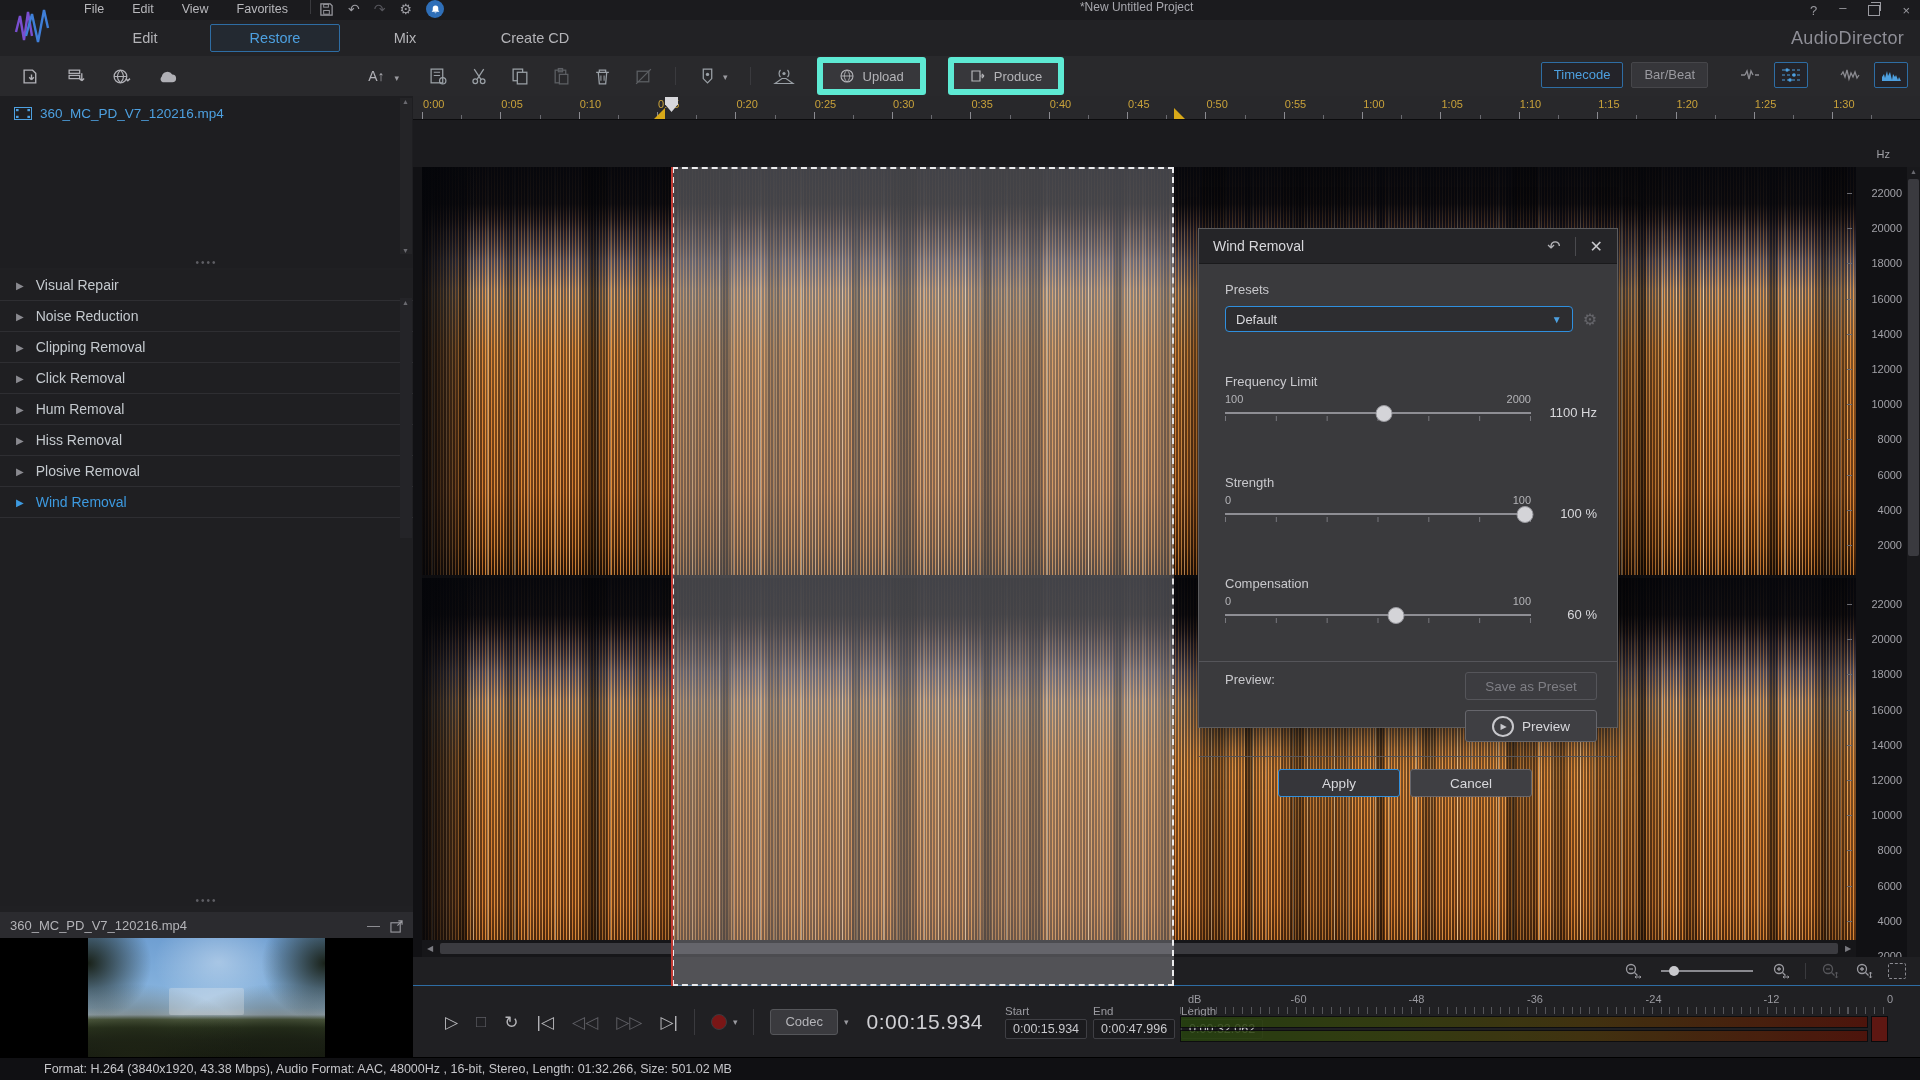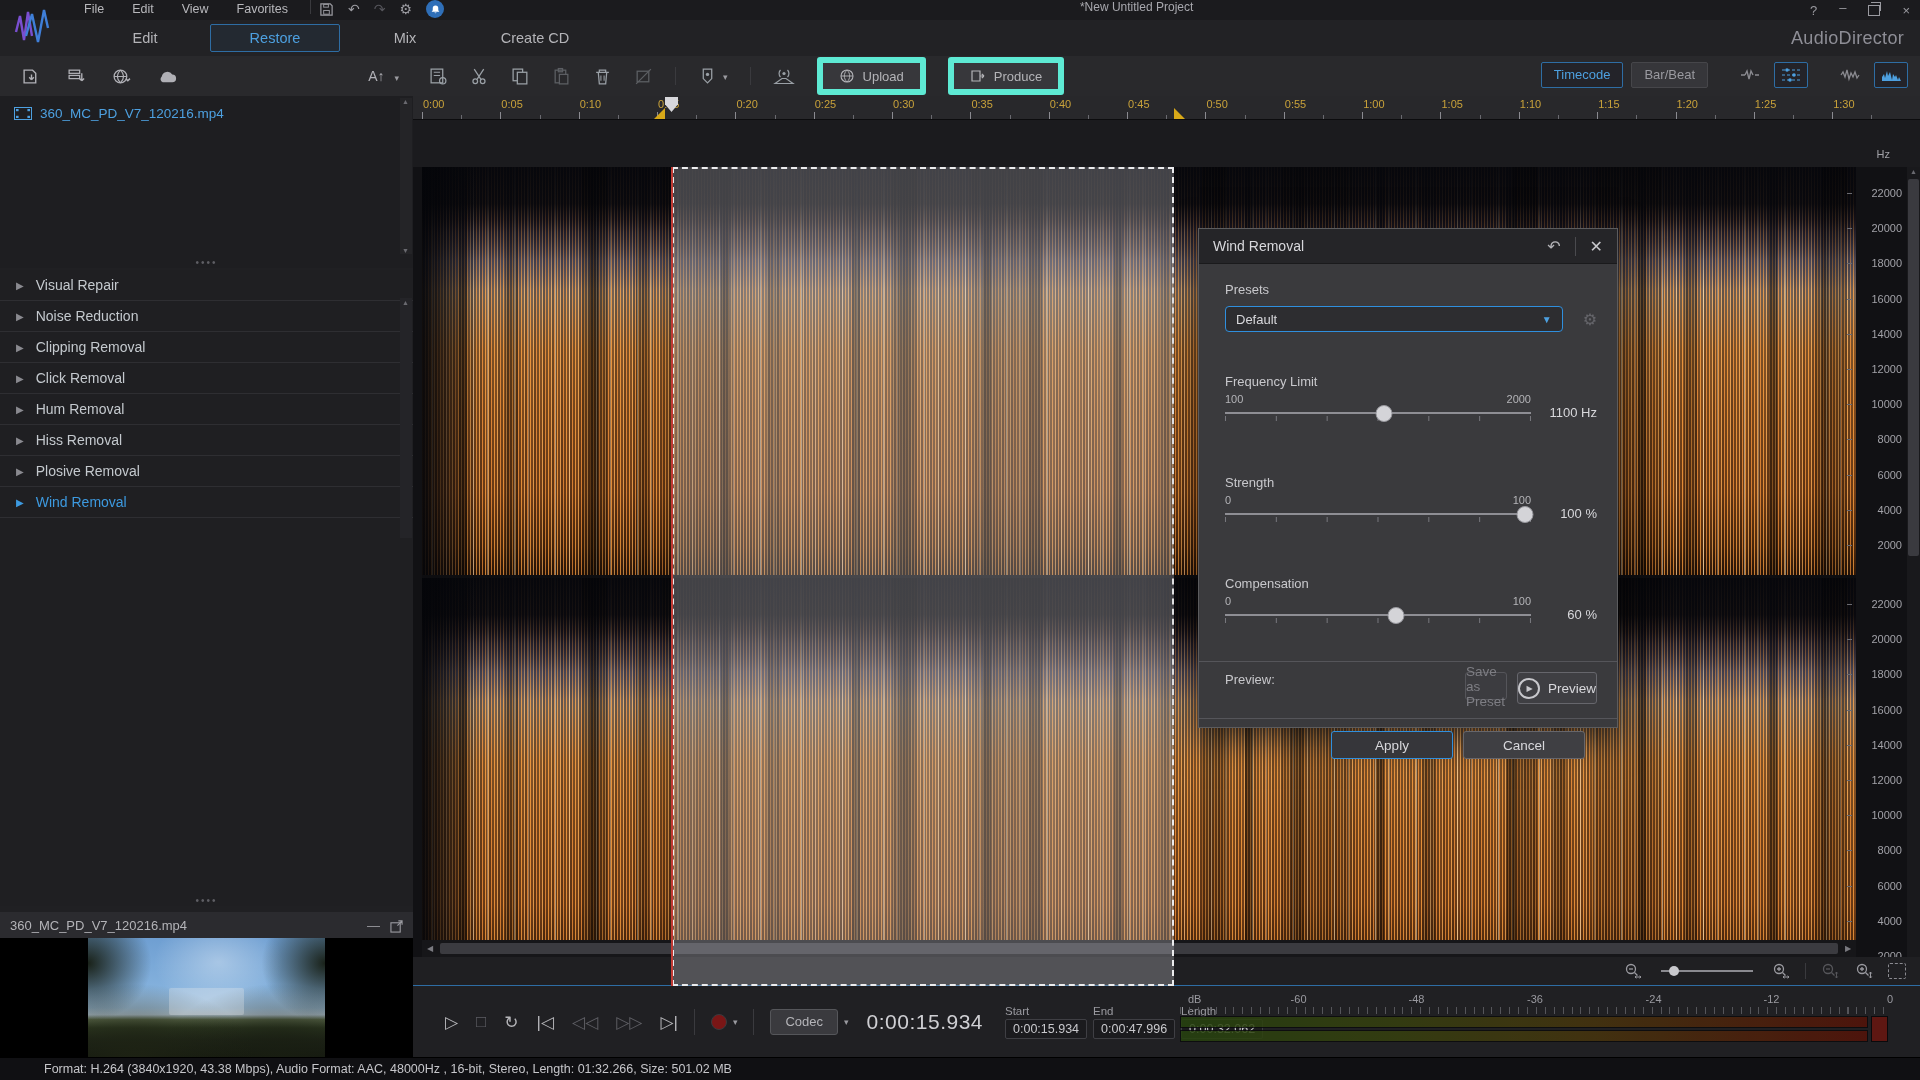"Default" .preset-row { gap: 20px -> 10px }
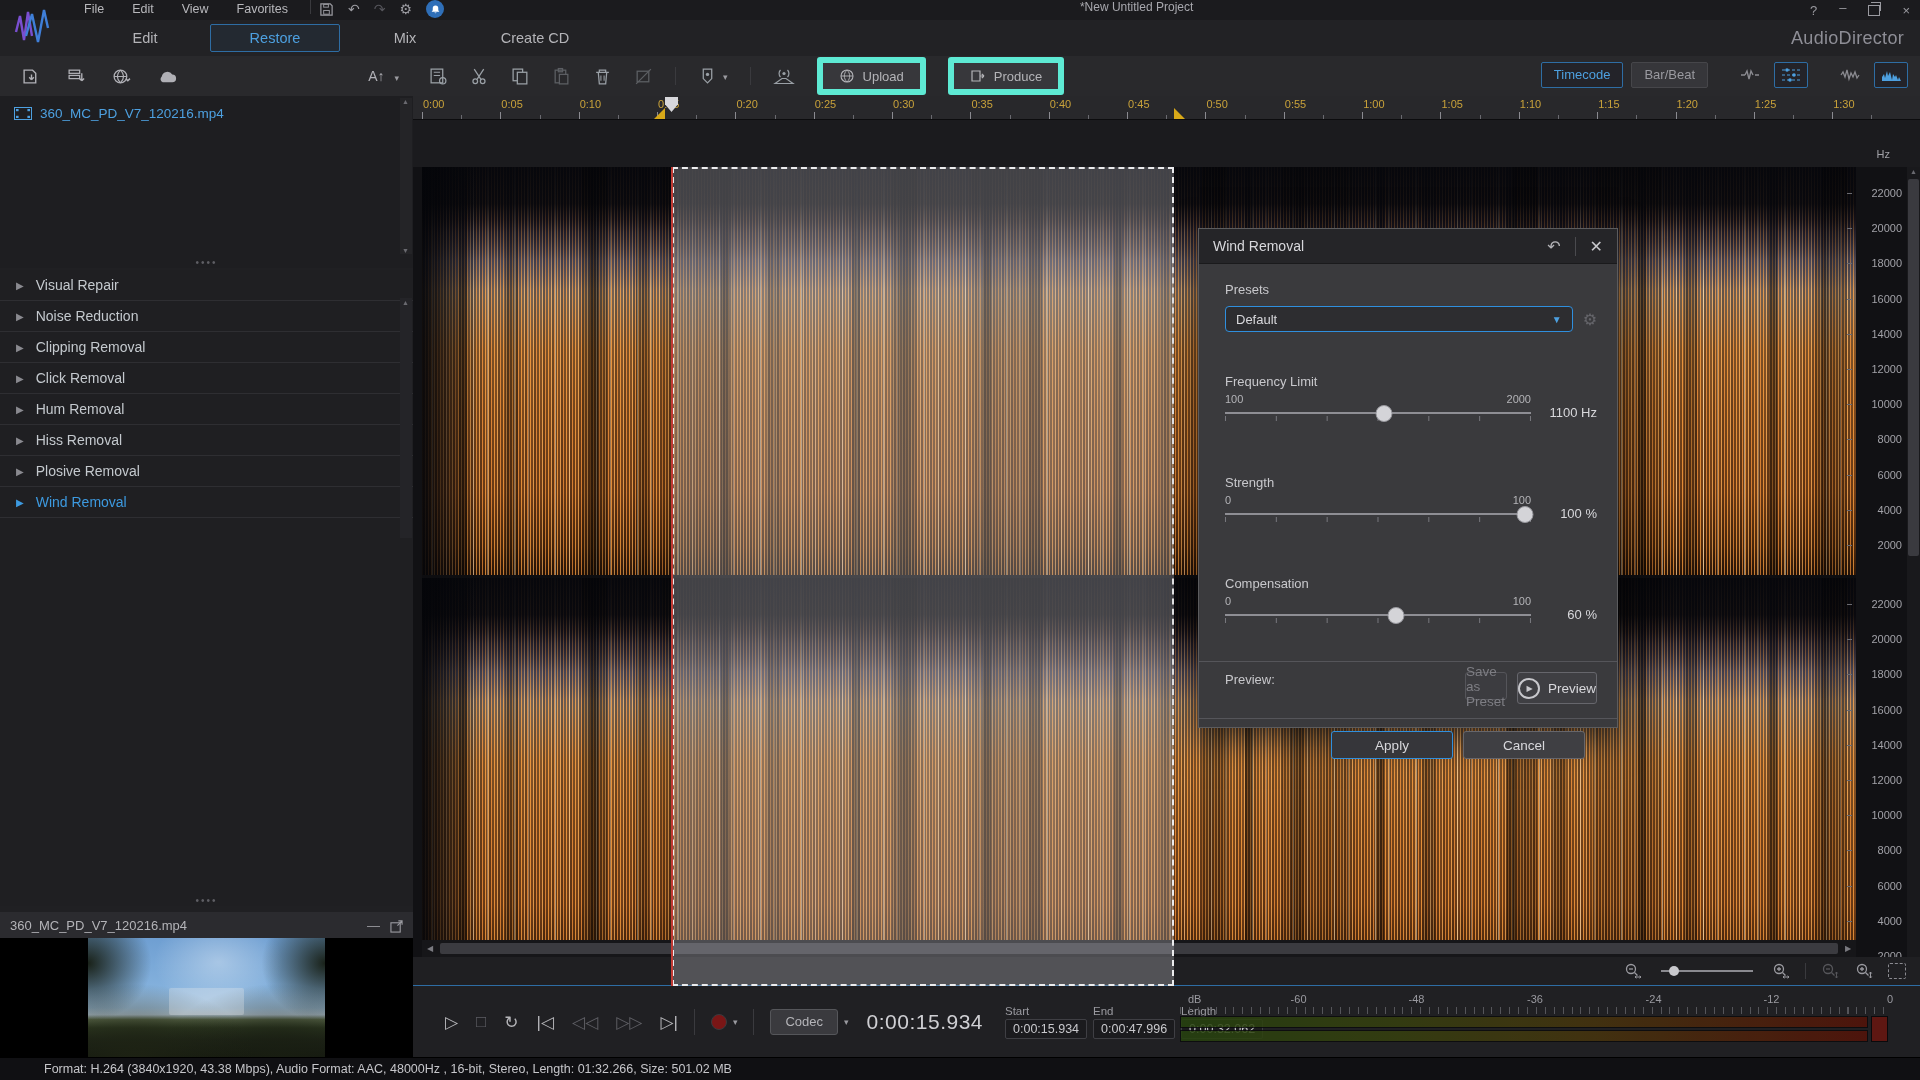"Save as Preset" .pv-right { flex-direction: row -> column }
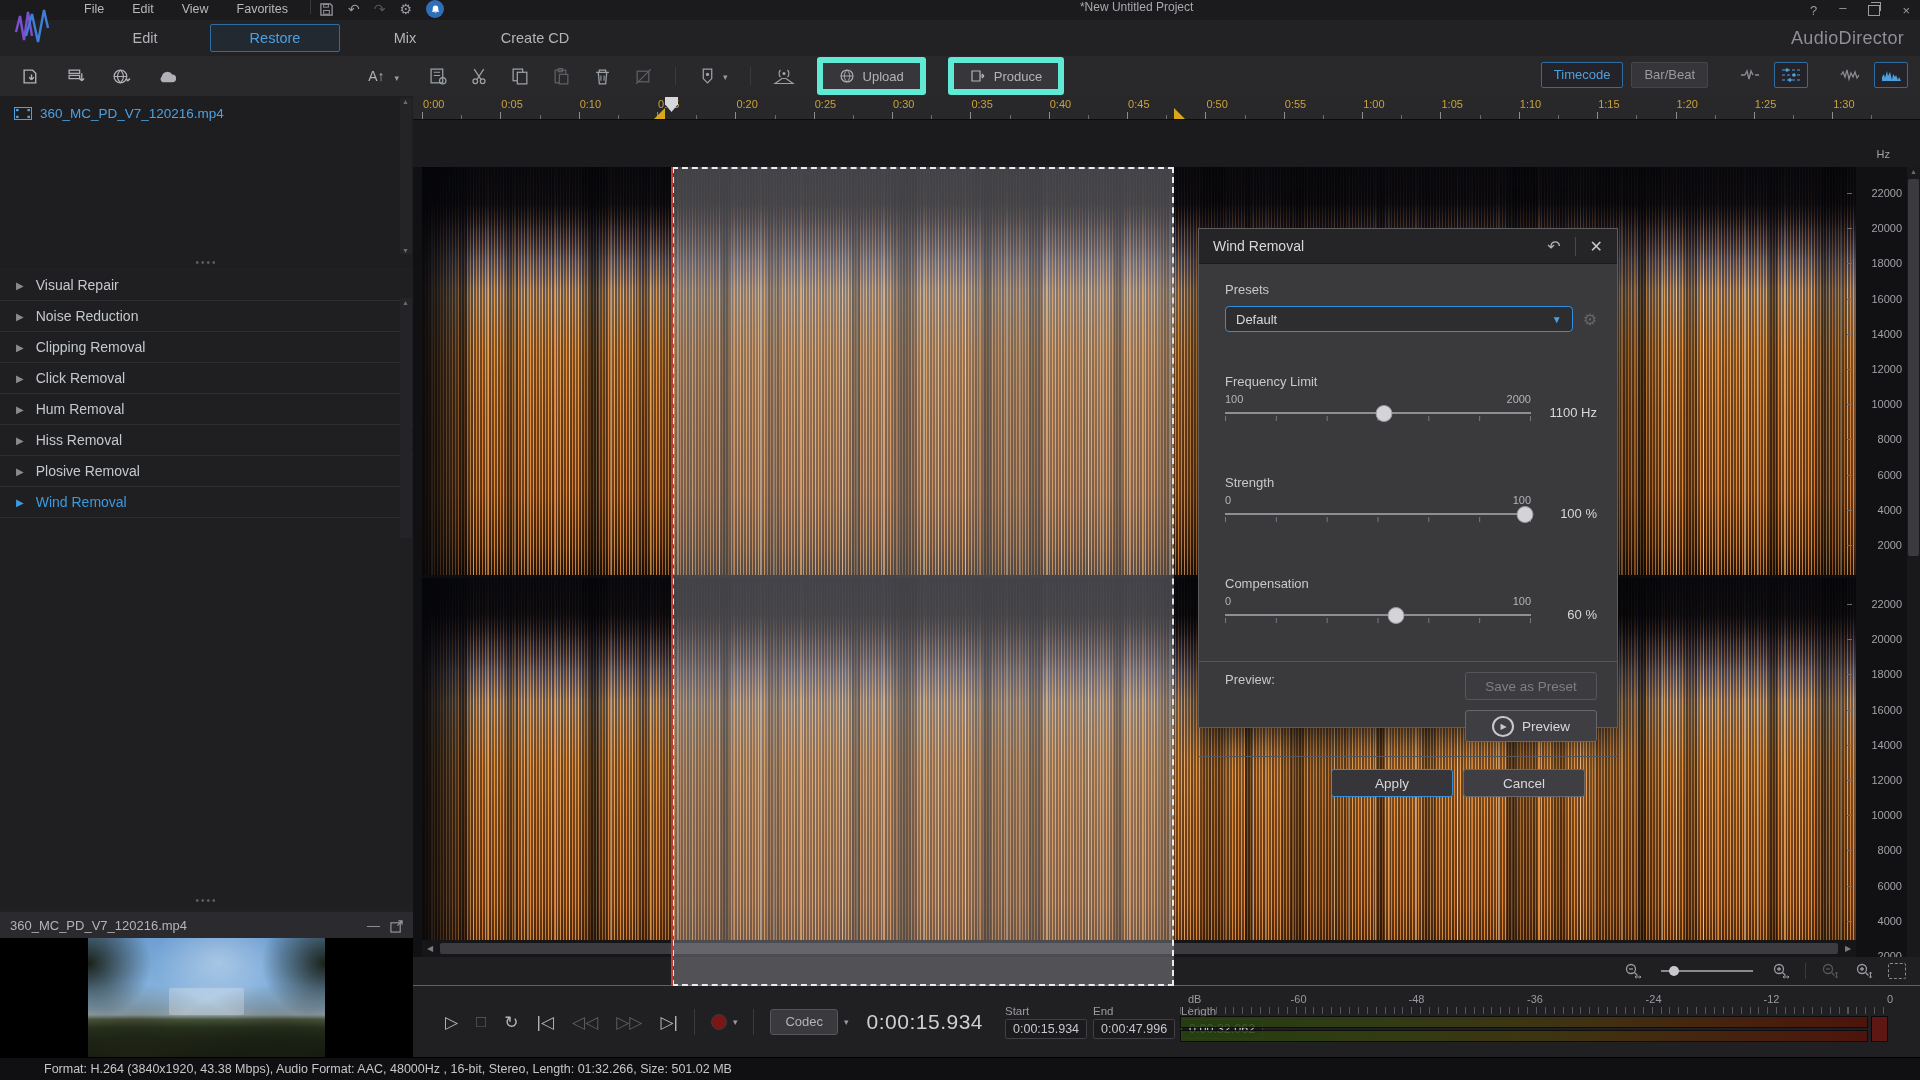"Apply" .dlg-actions { justify-content: flex-end -> center }
